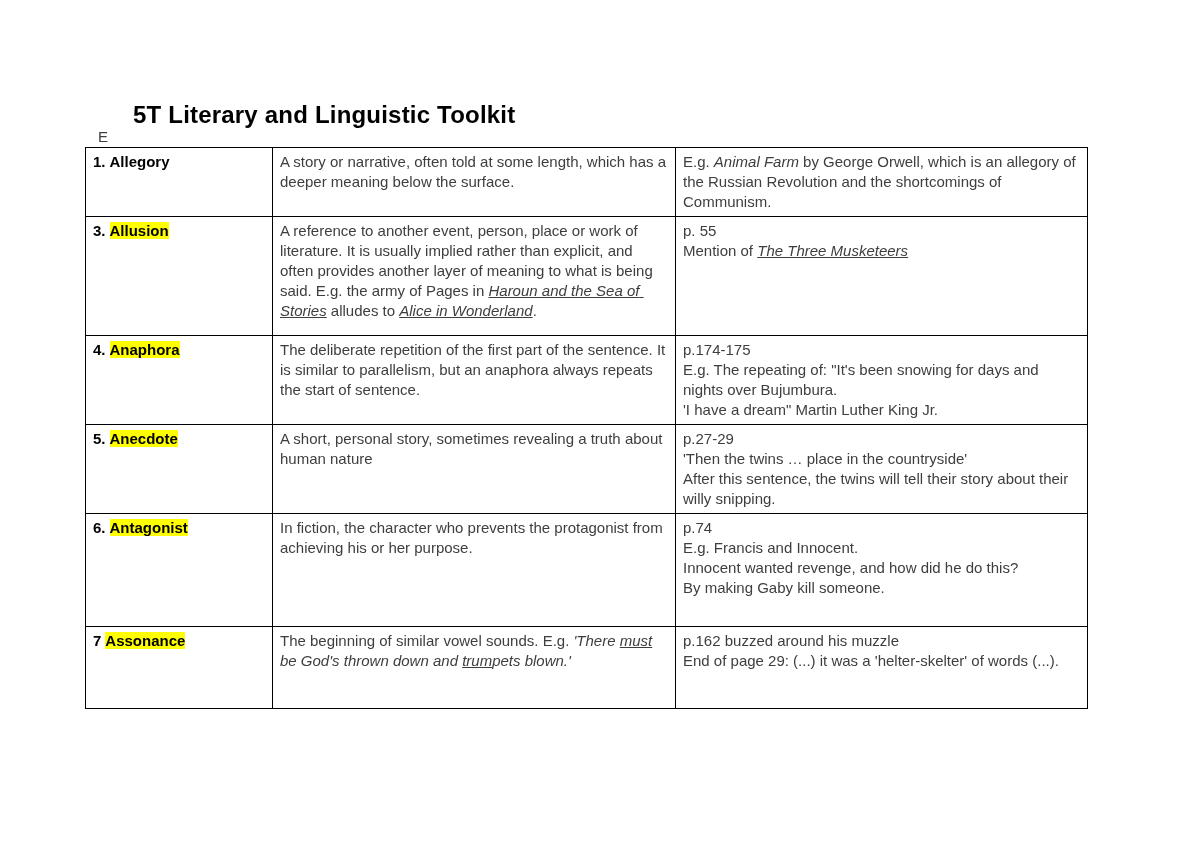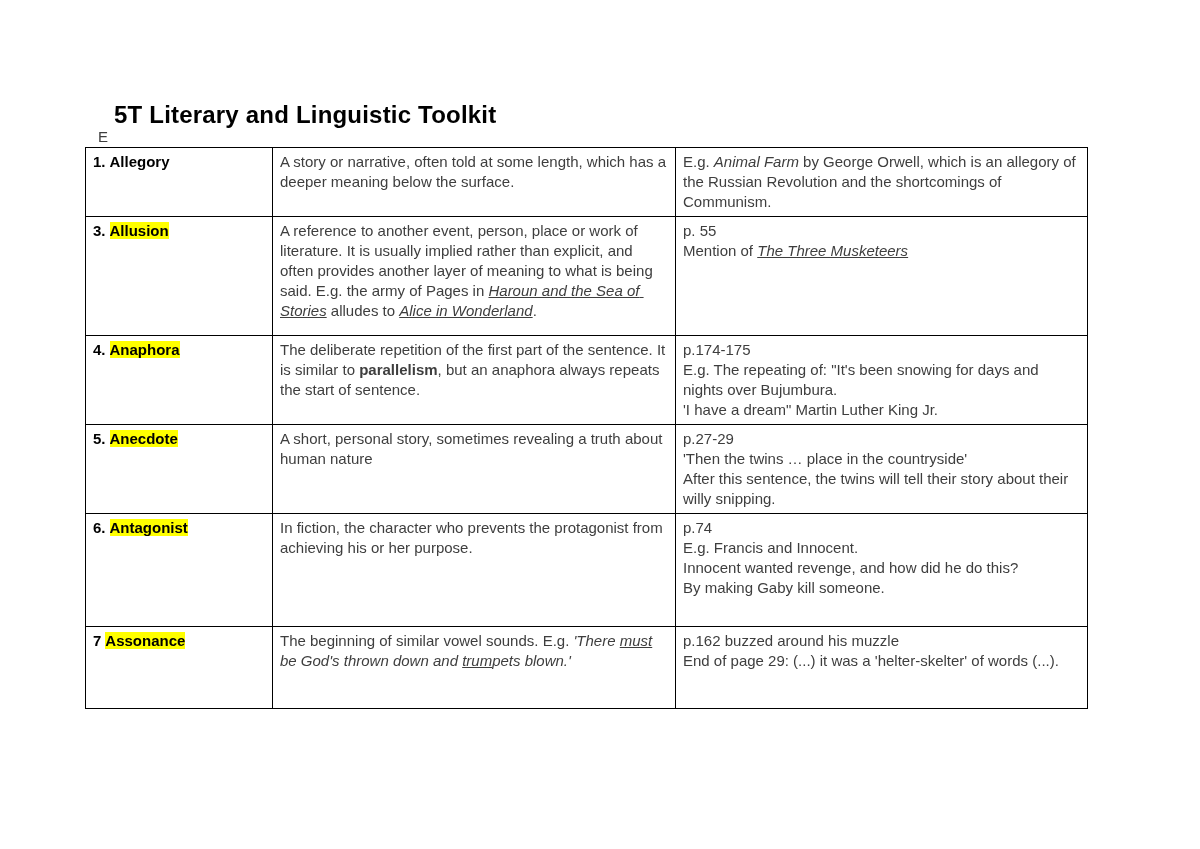"5T Literary and Linguistic Toolkit" .page-title { left: 114px -> 133px }
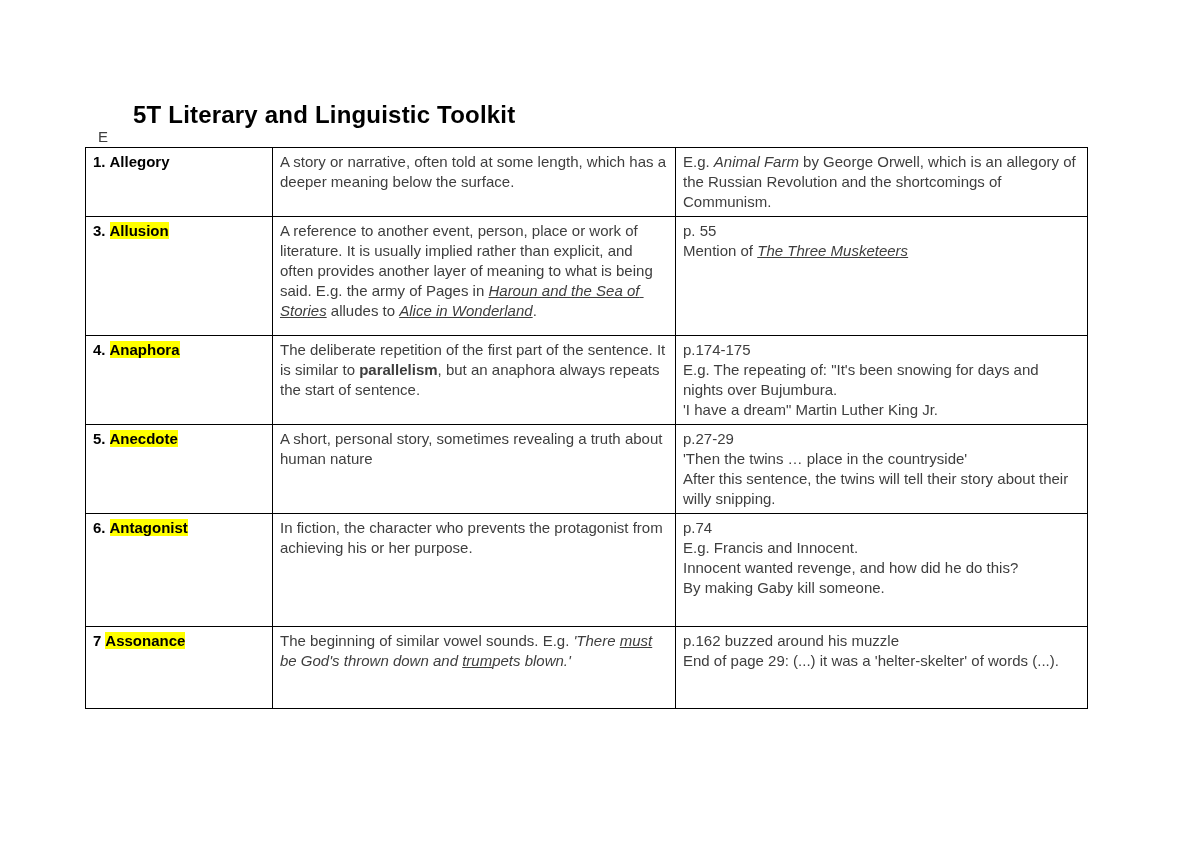"parallelism" .r-b { font-weight: bold -> normal }
